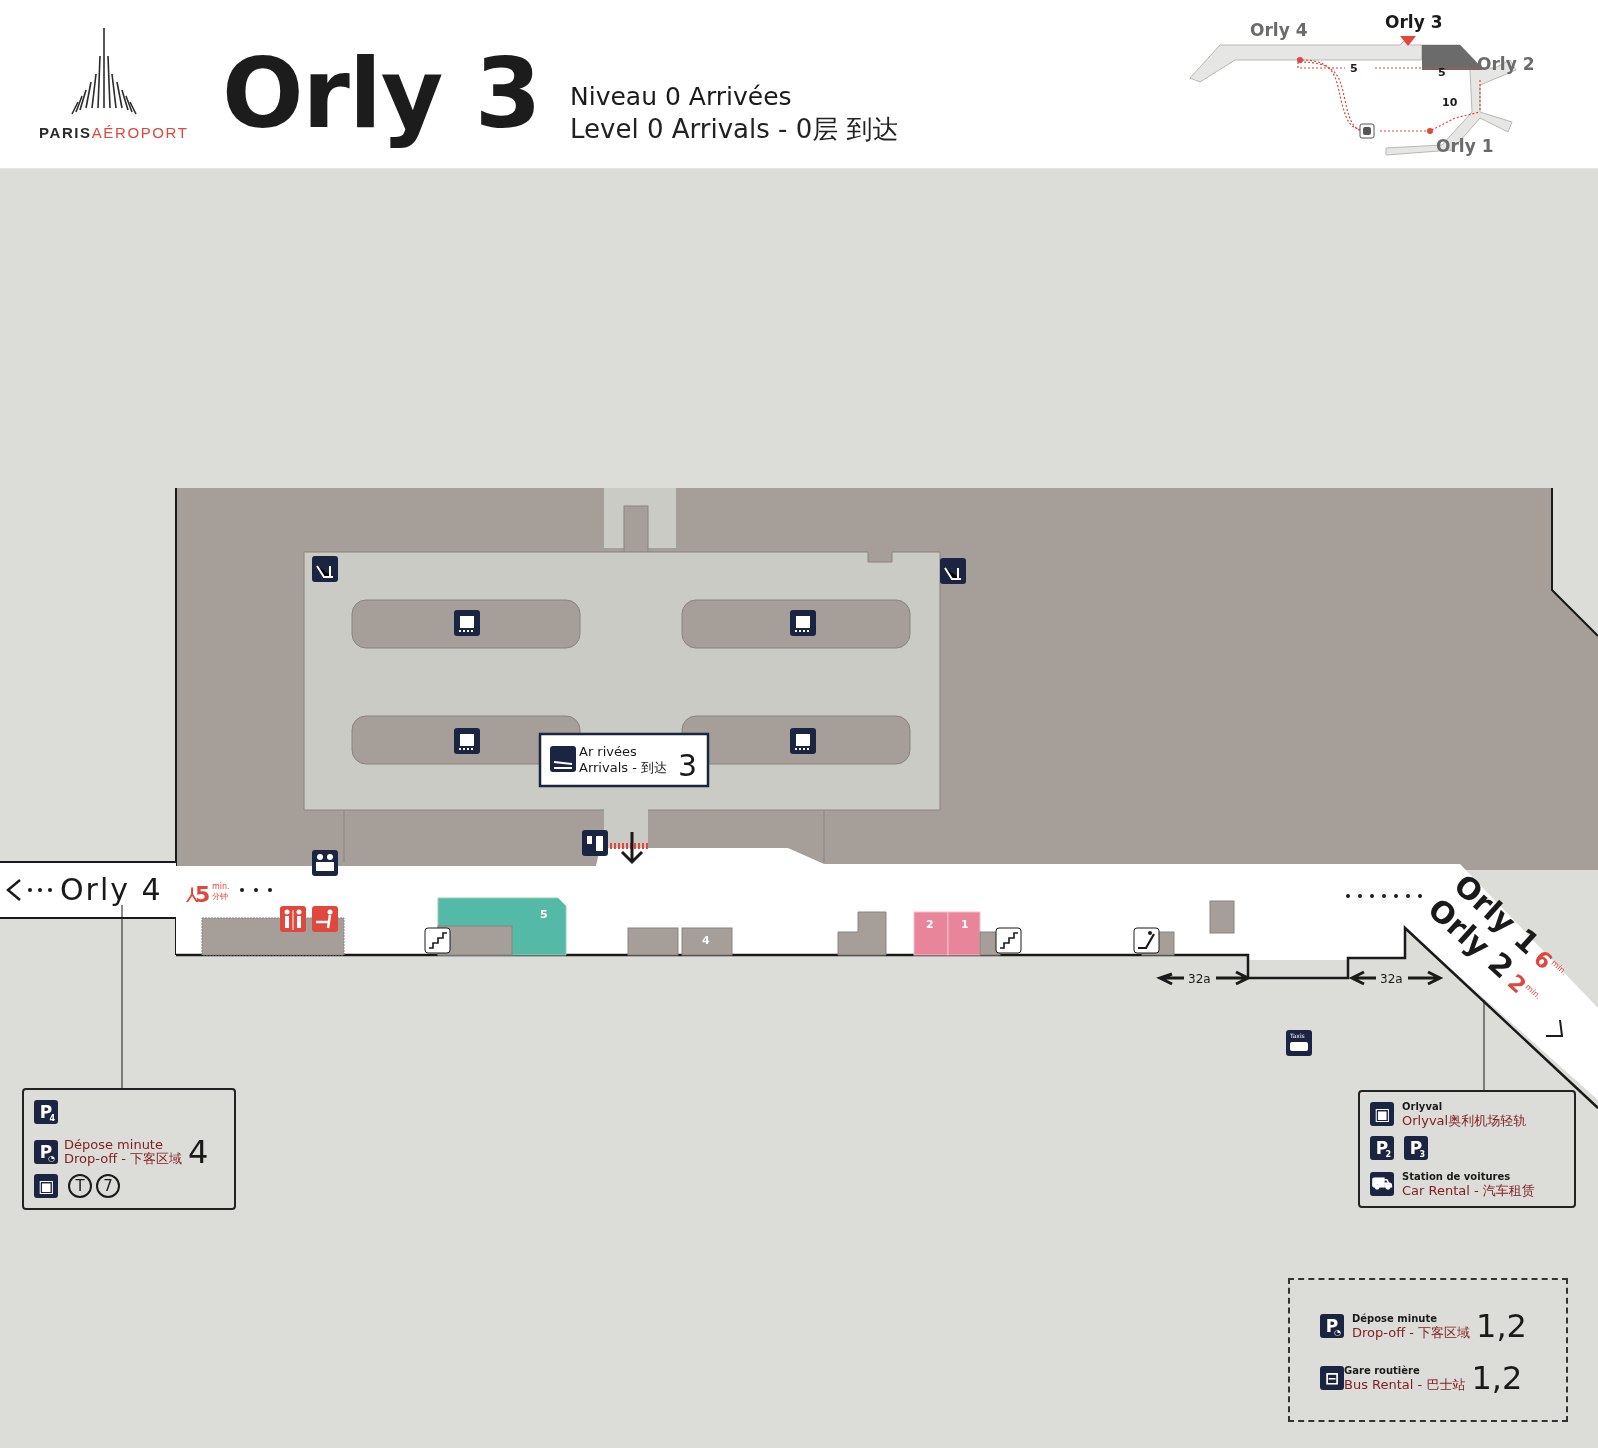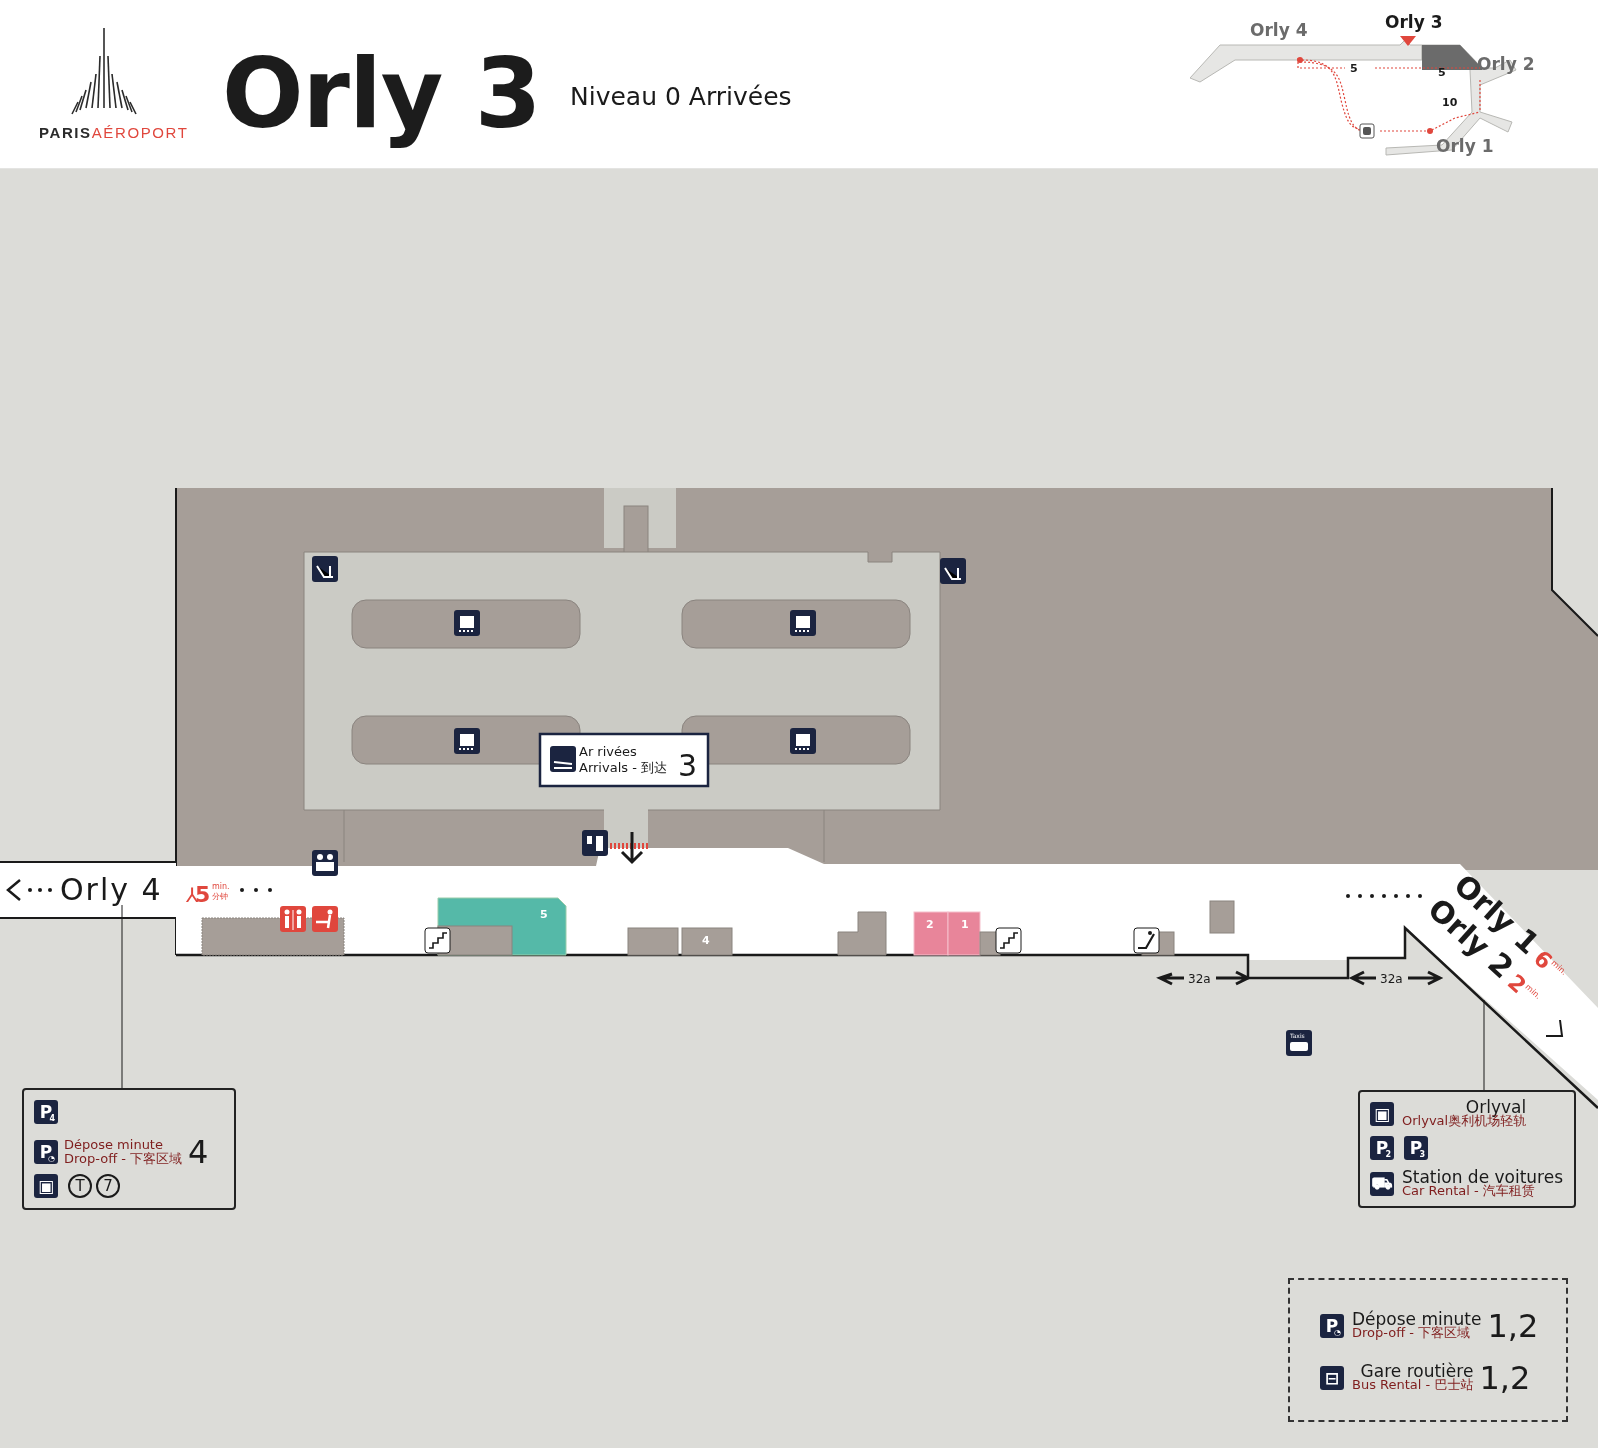"Level 0 Arrivals - 0层" div.subtitle-en { html: none -> <div>Level 0 Arrivals - 0层 到达</div> }
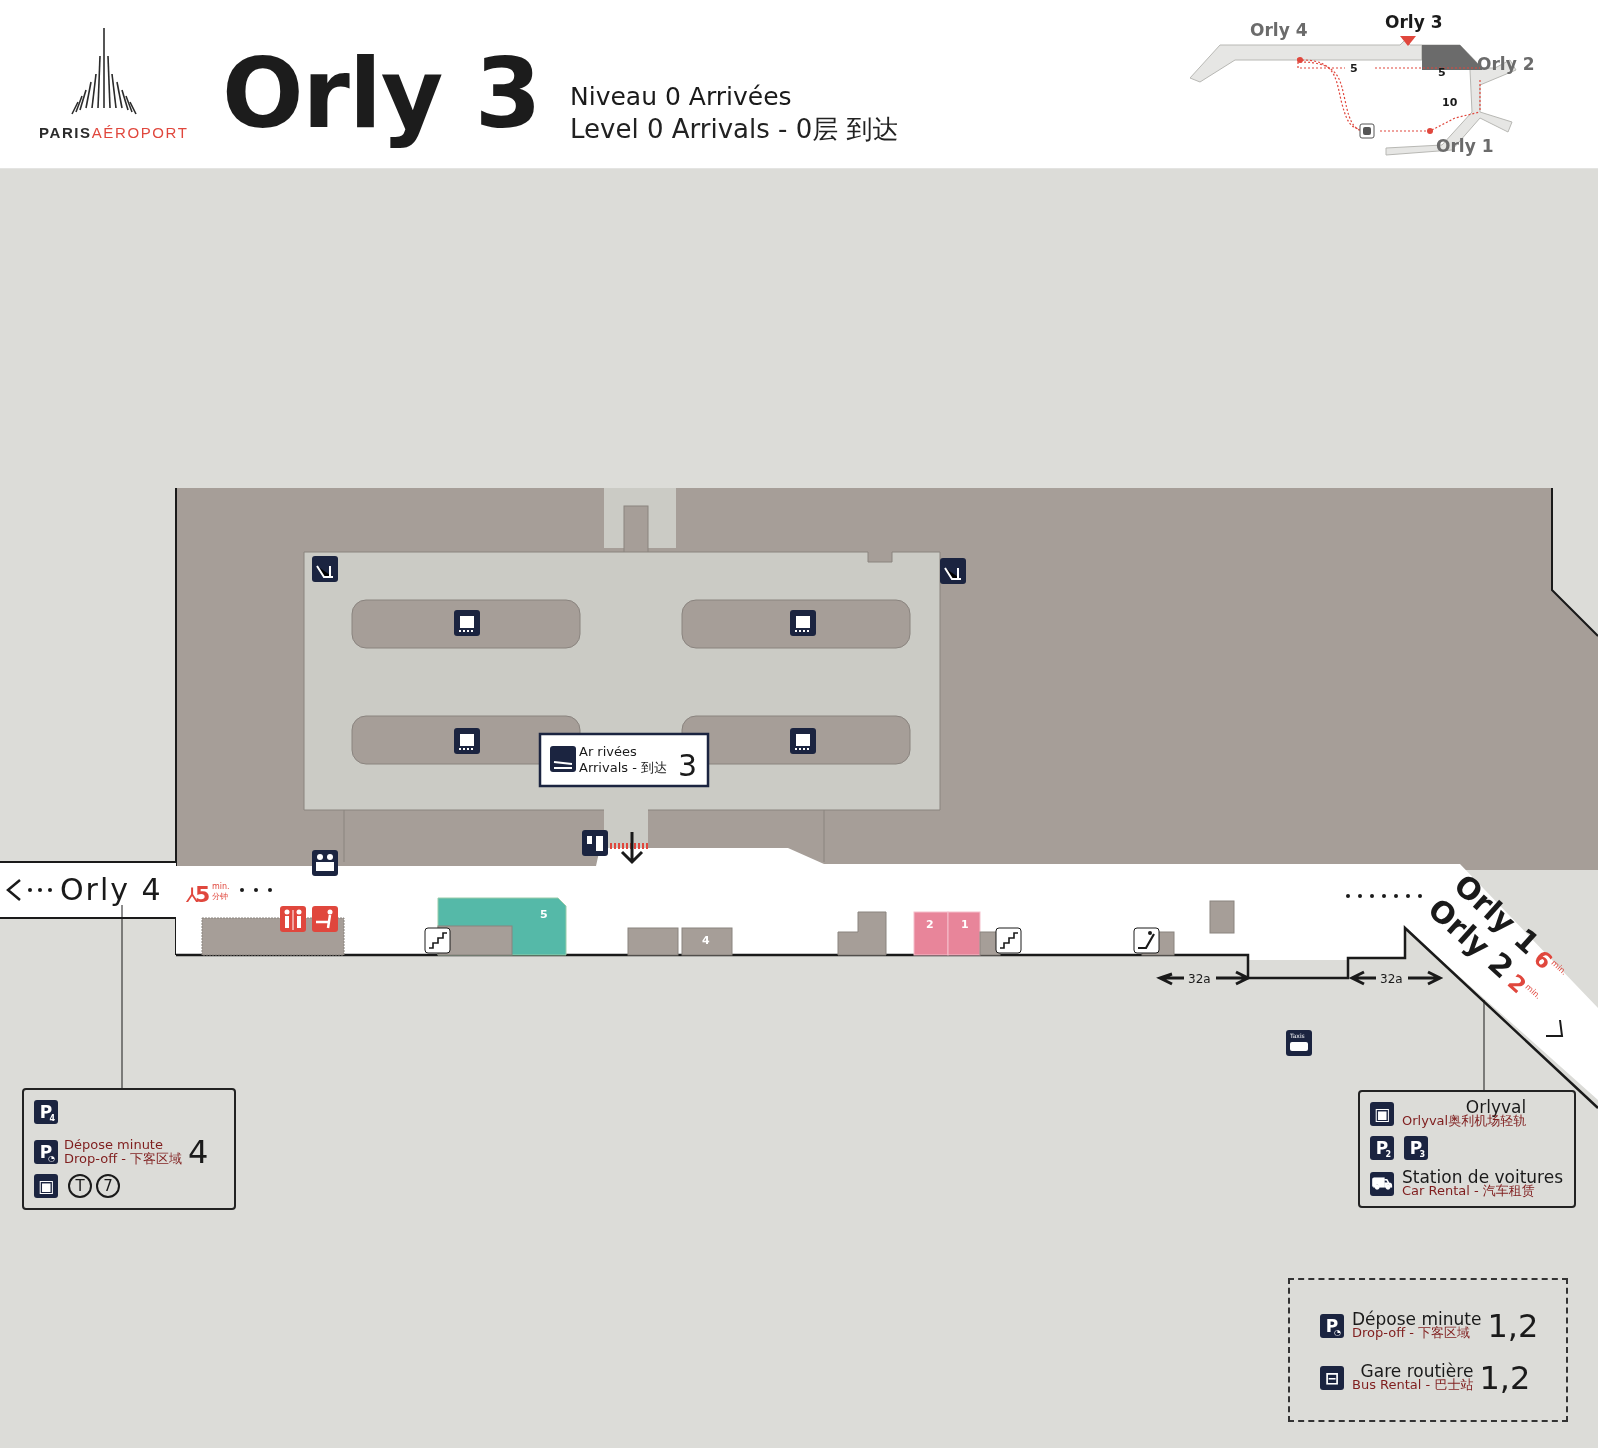"Orlyval" .t-bold { font-size: 17px -> 10px; font-weight: normal -> bold; text-align: right -> none }
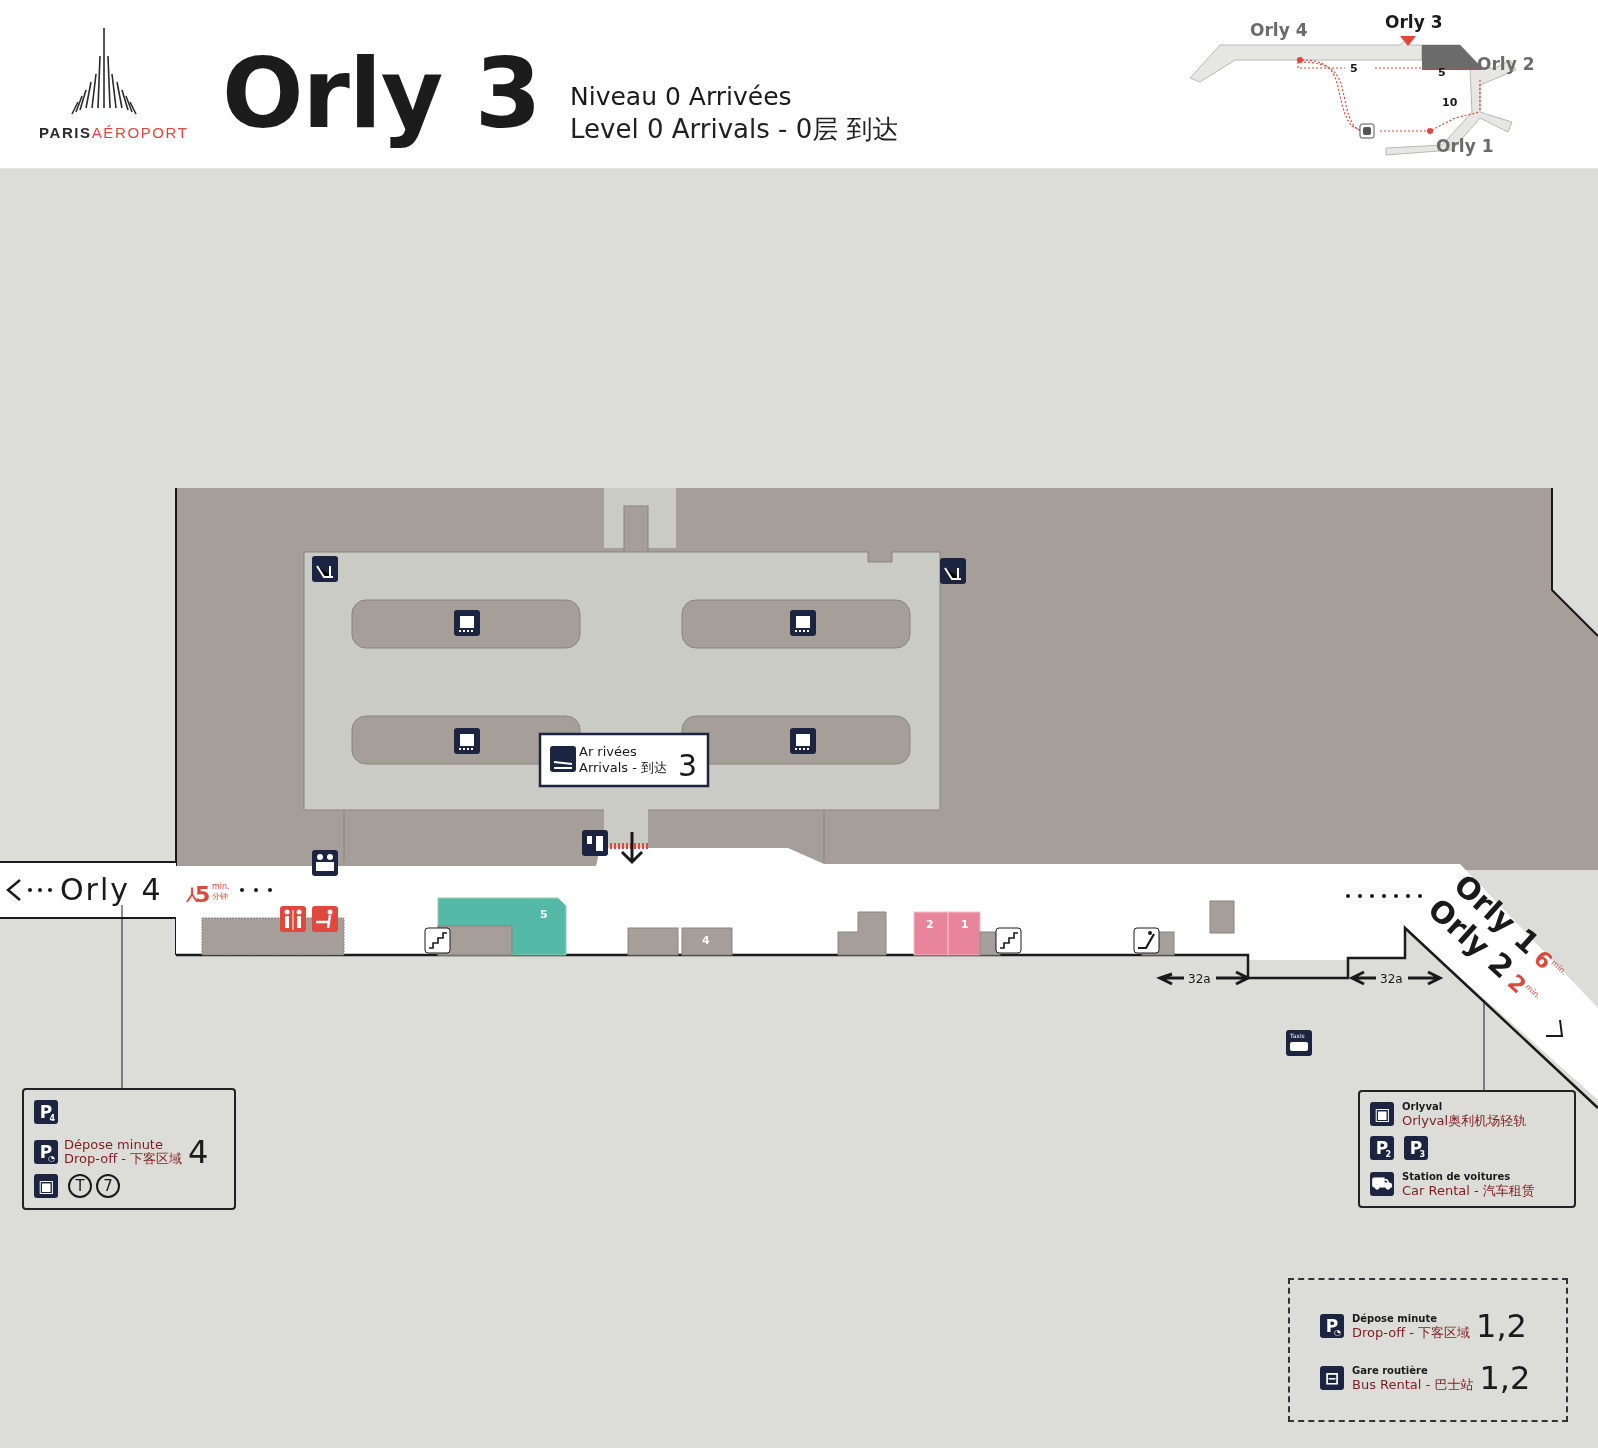"Gare routière" span.txt2 { margin-left: 8px -> 0 }
